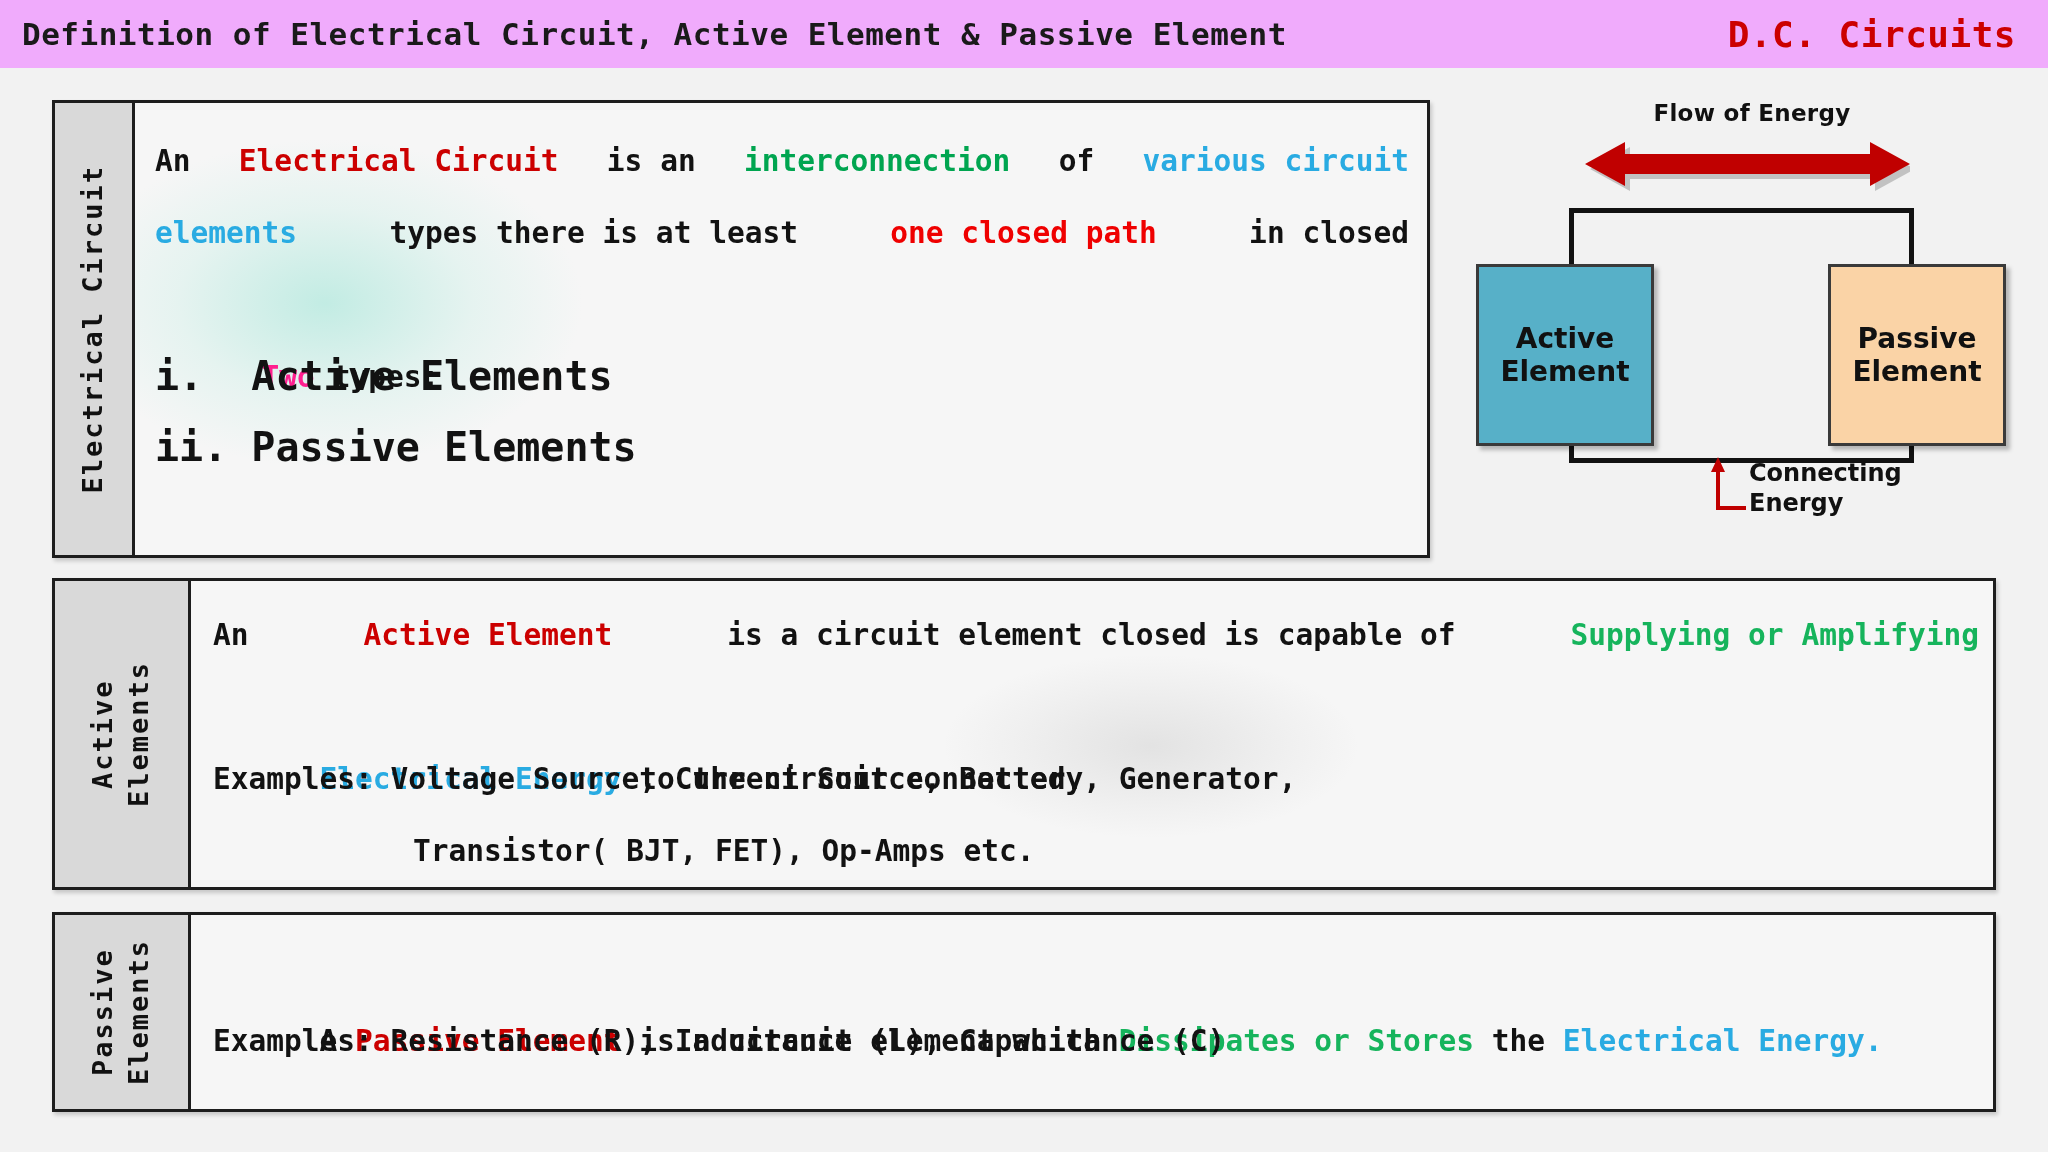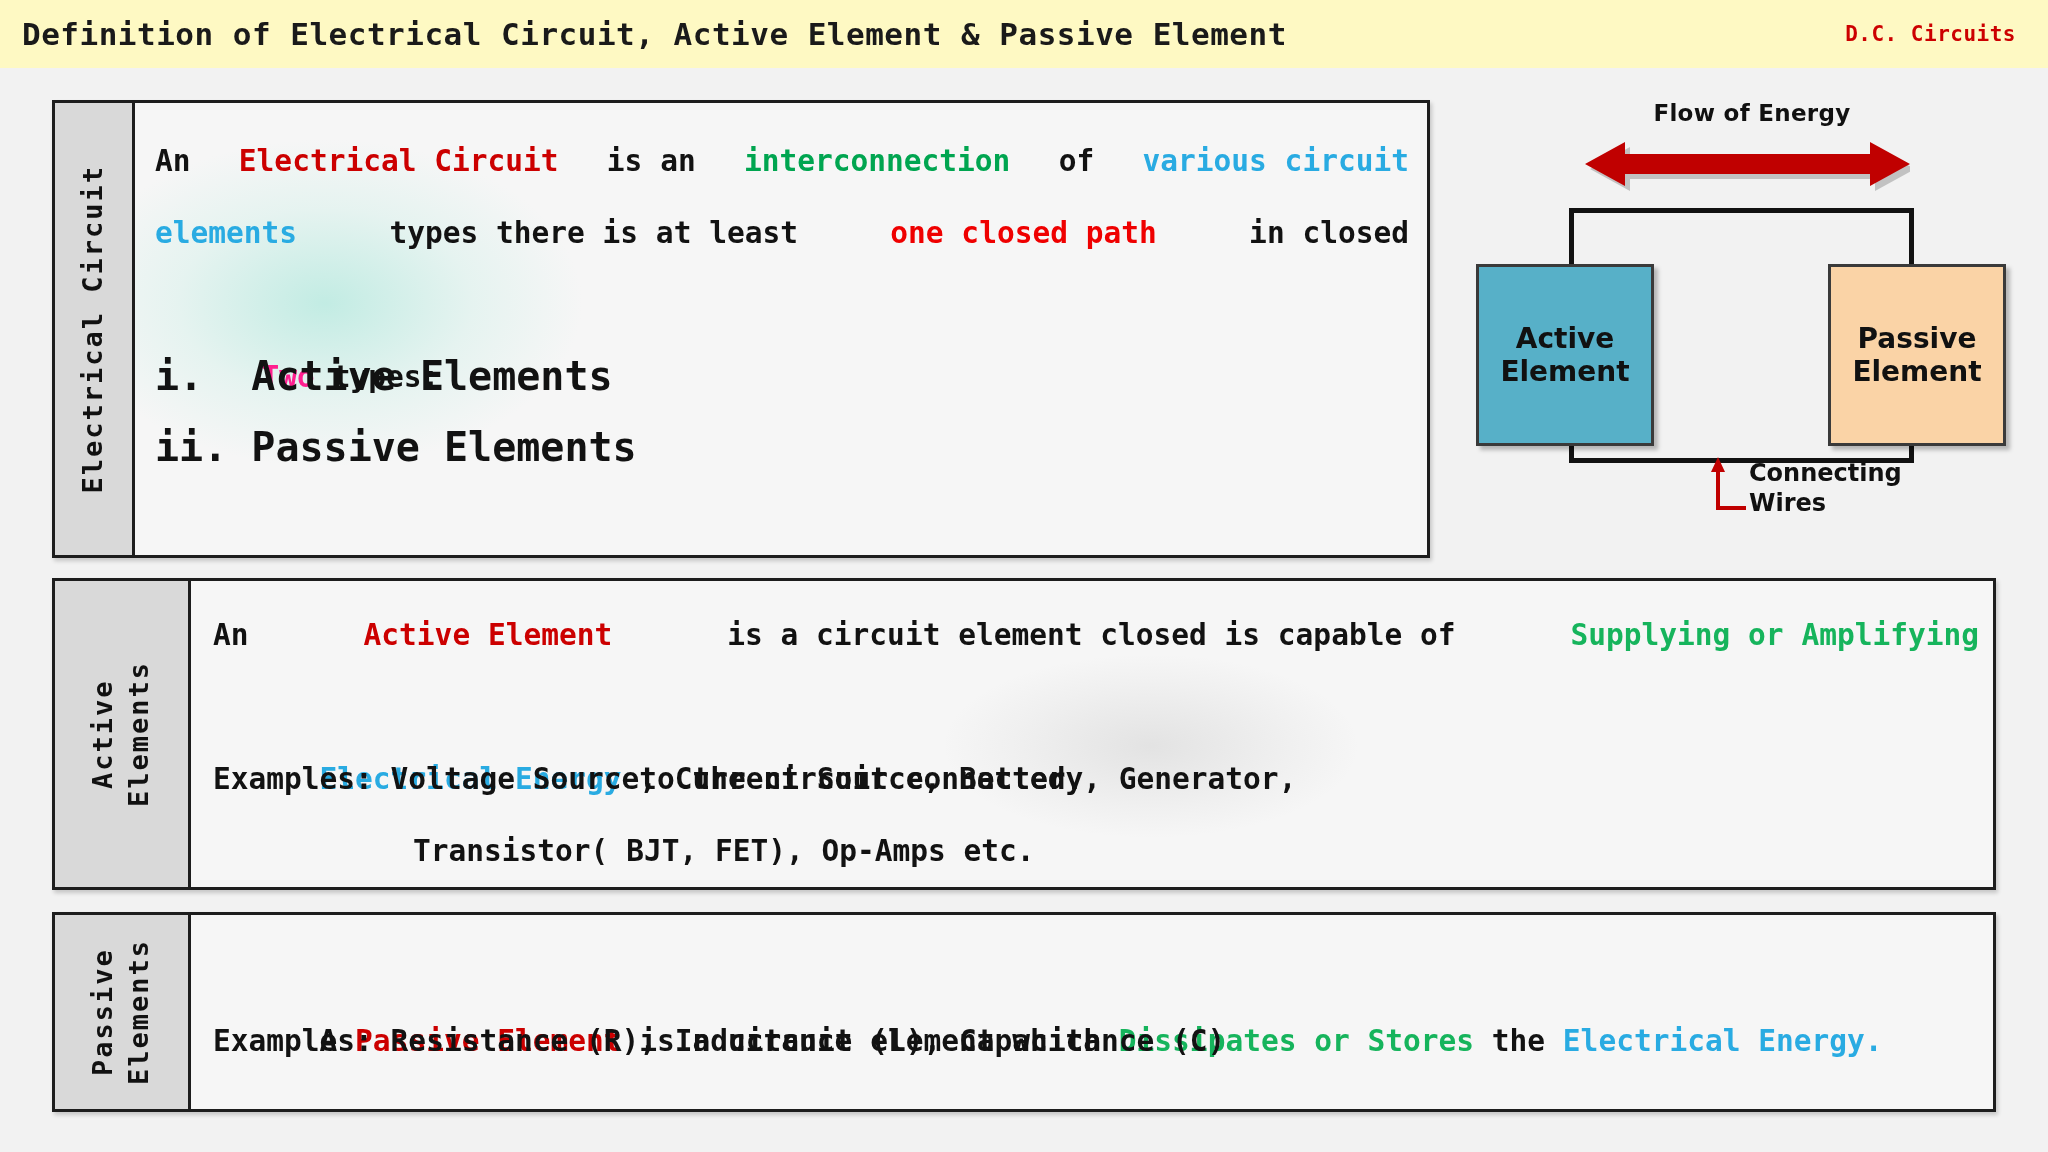"Definition of Electrical Circuit, Active" .header { background: #fef9c3 -> #f0abfc }
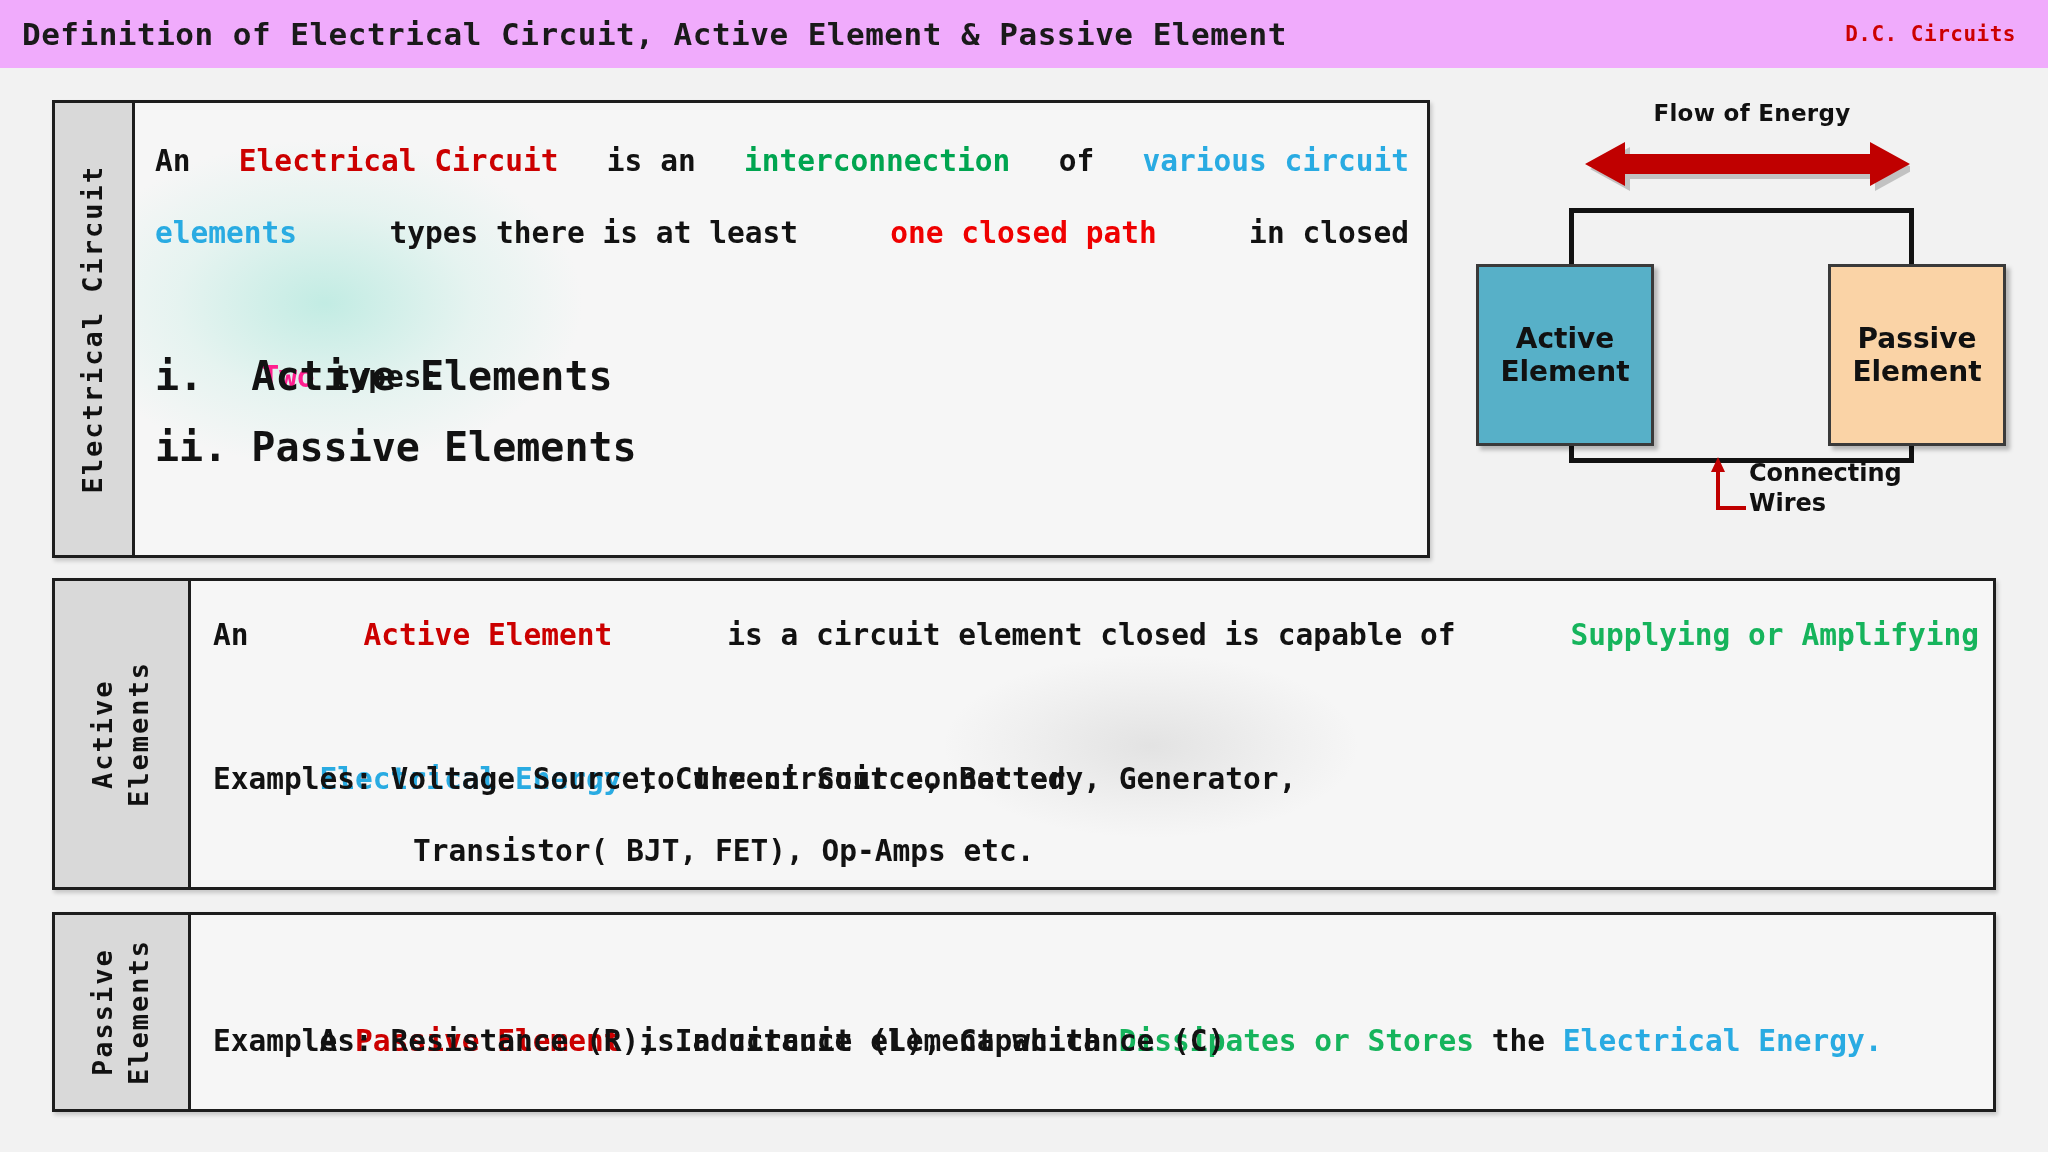"D.C. Circuits" .header-right { font-size: 21px -> 36px }
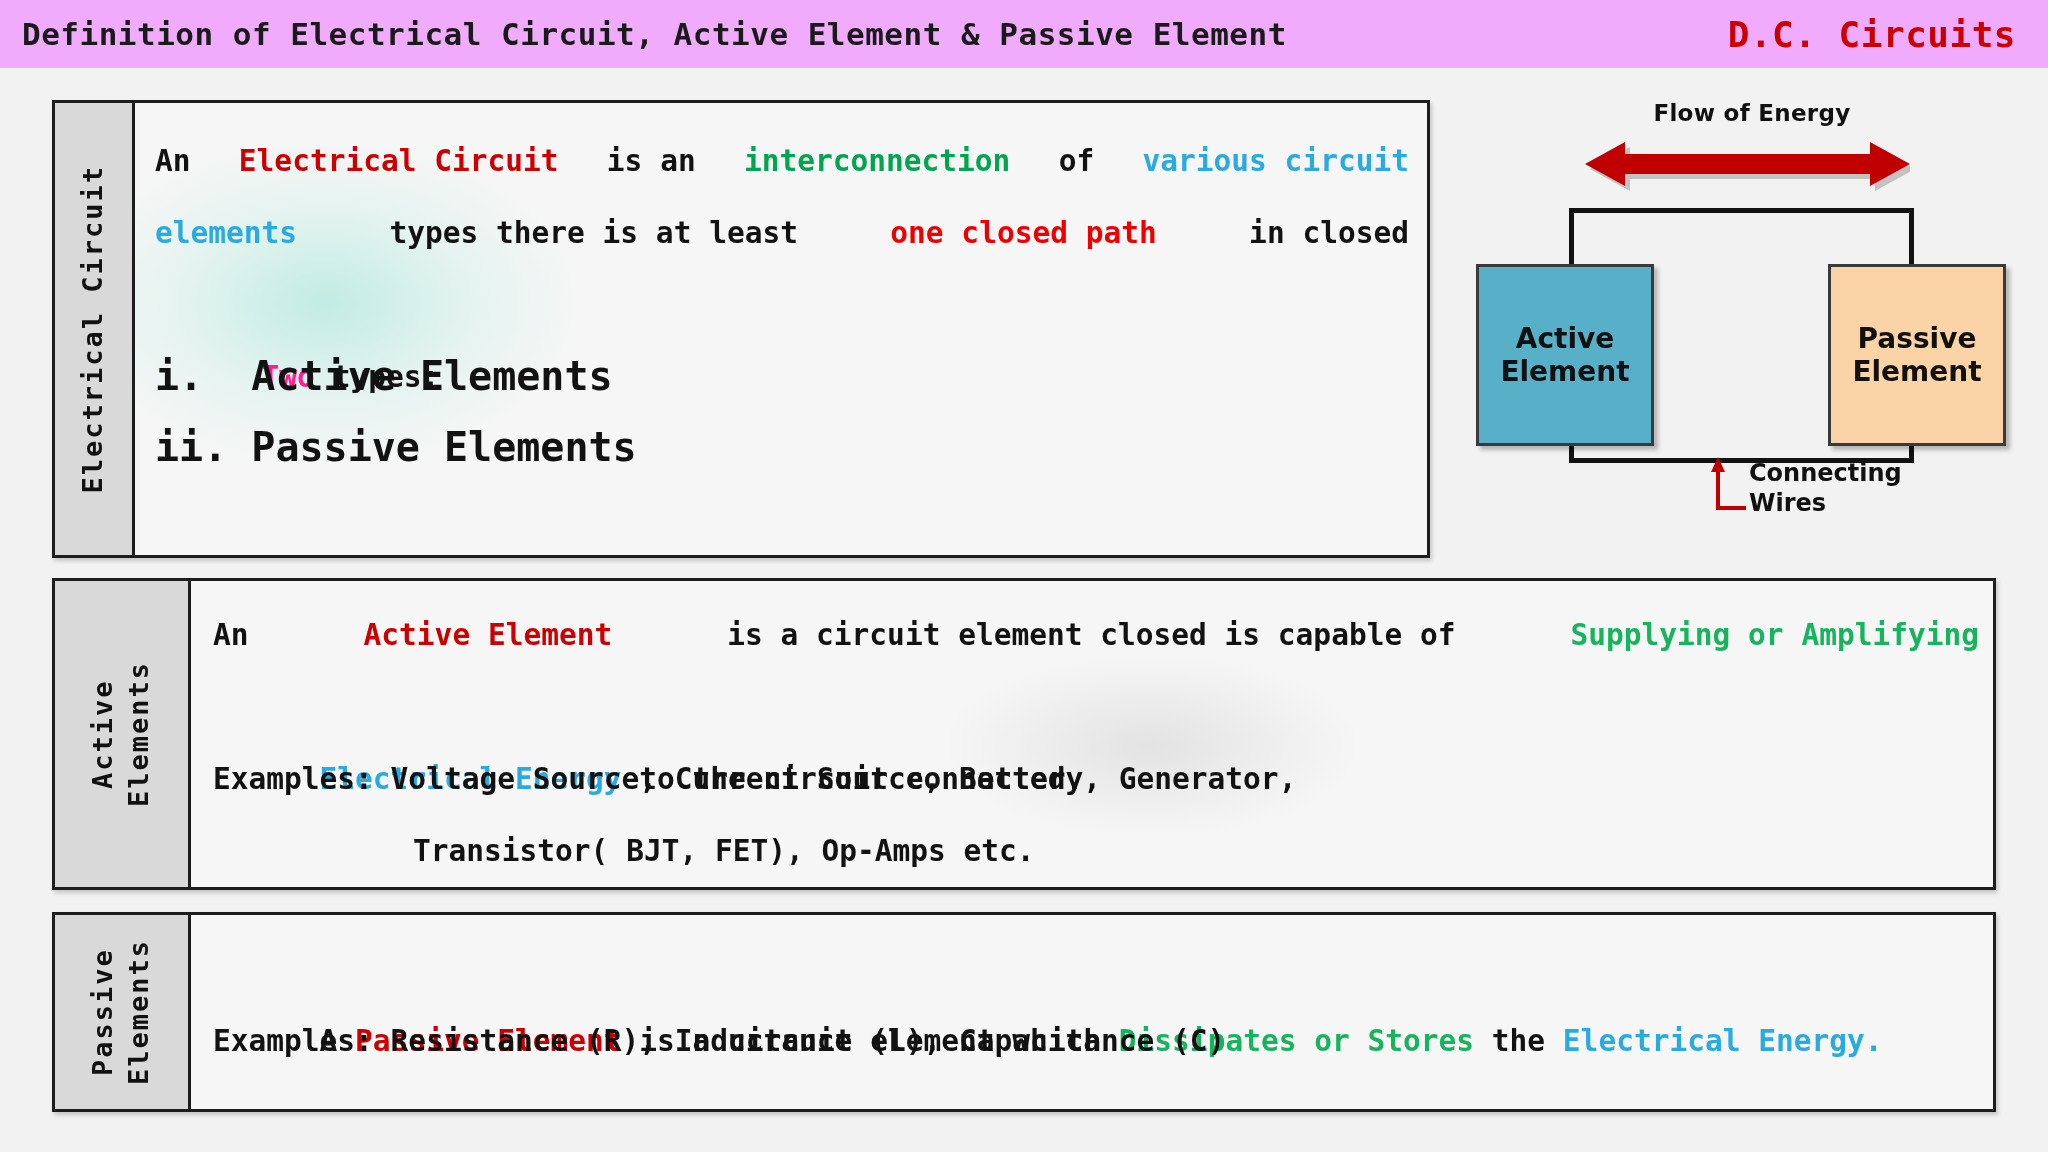"Connecting" div.cw-label { text: Wires -> Energy }
